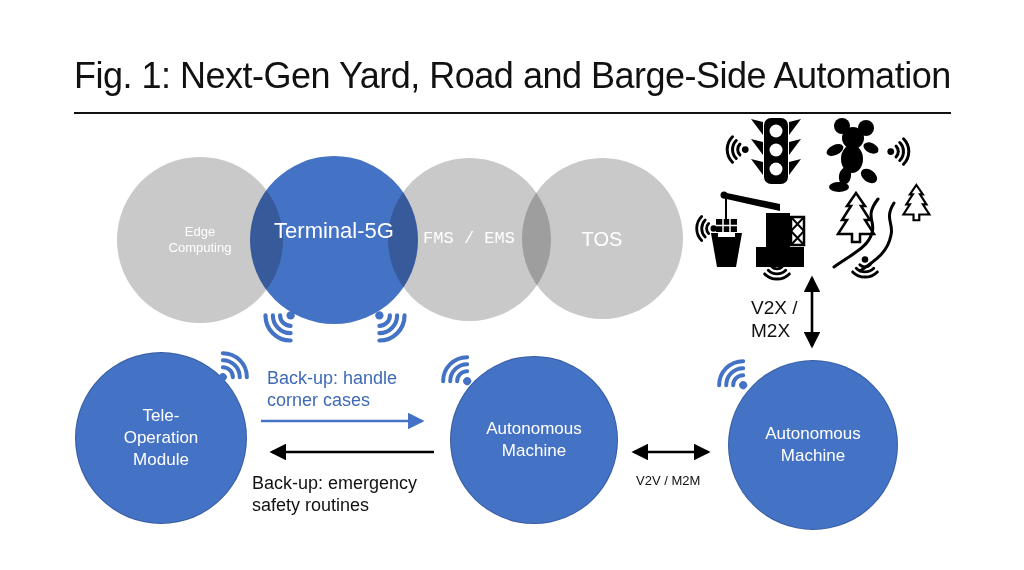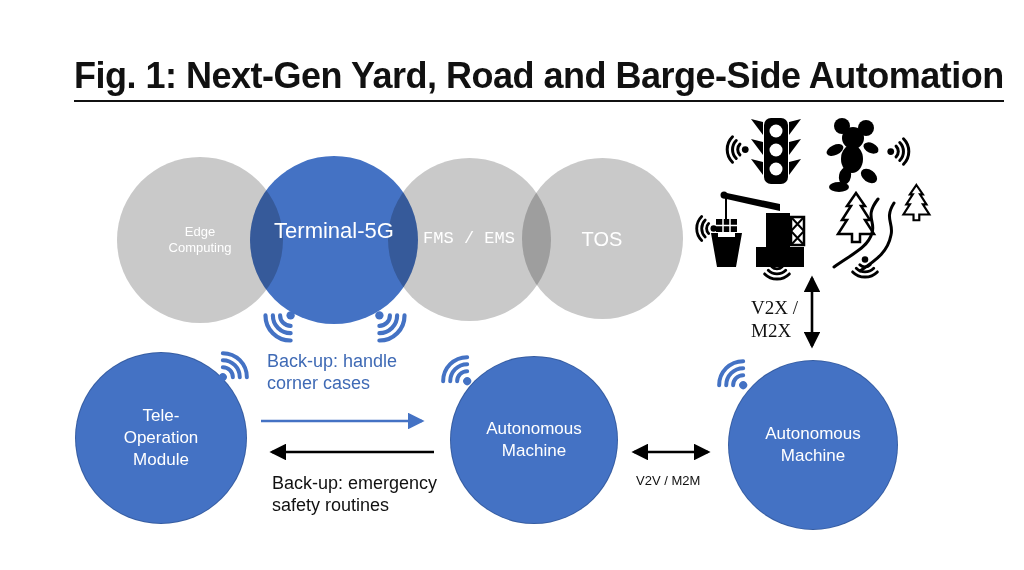"Fig. 1: Next-Gen Yard, Road" #title { font-weight: bold -> none; padding-bottom: 3px -> 15px }
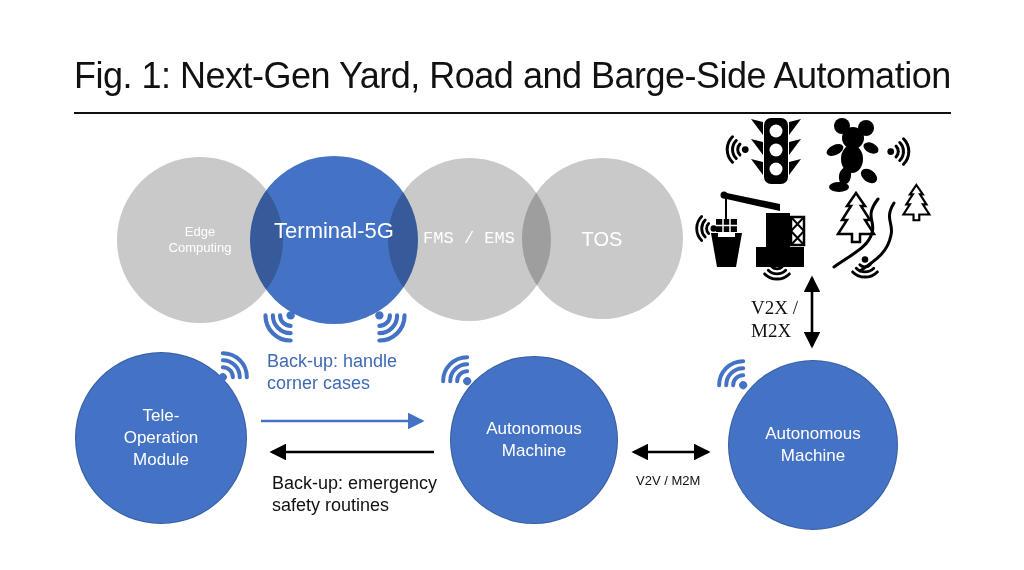"V2X /" div.abs { font-family: Liberation Serif, serif -> none }
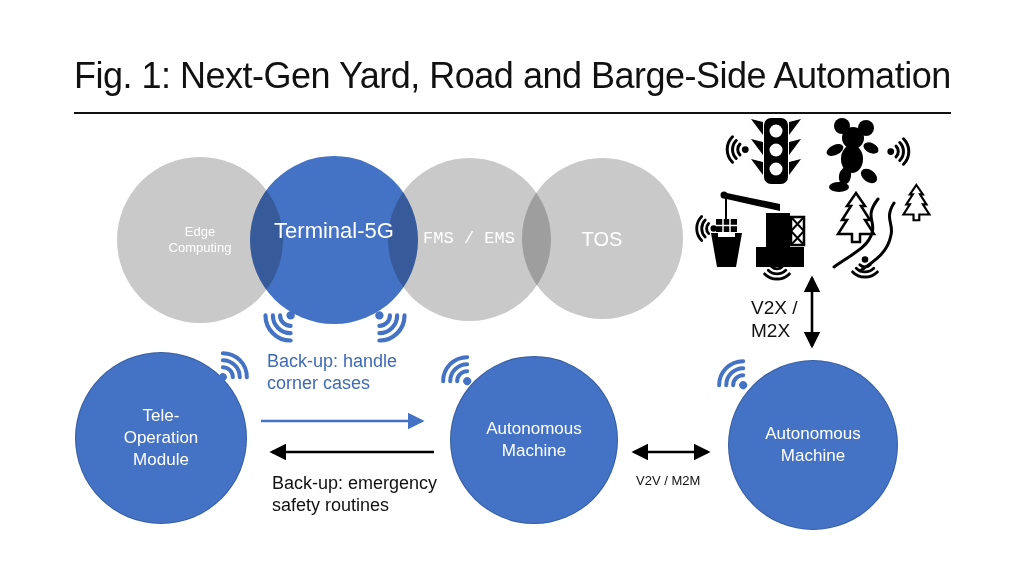"Back-up: handle" div.abs { top: 351px -> 368px }
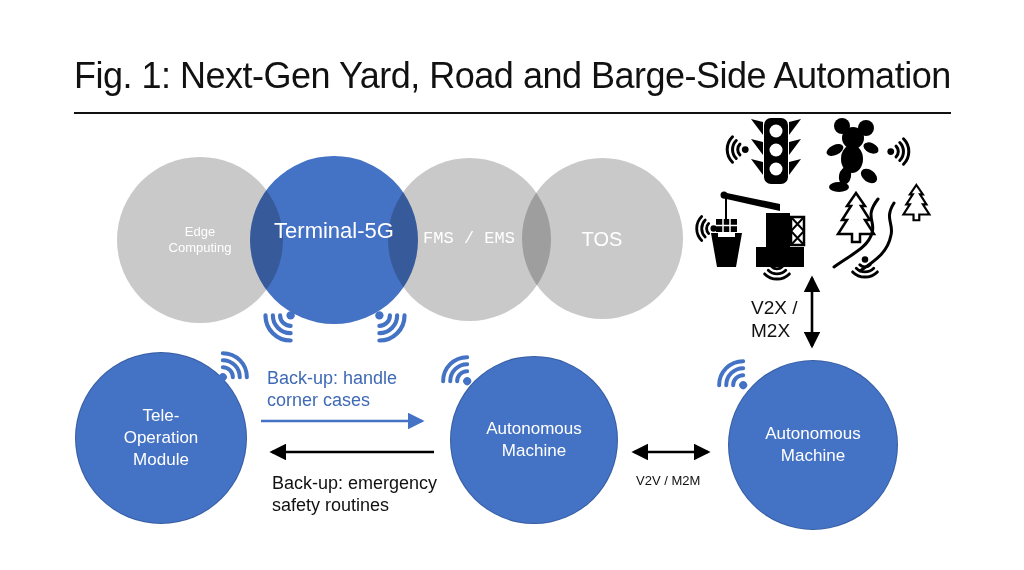"Back-up: emergency" div.abs { left: 272px -> 252px }
